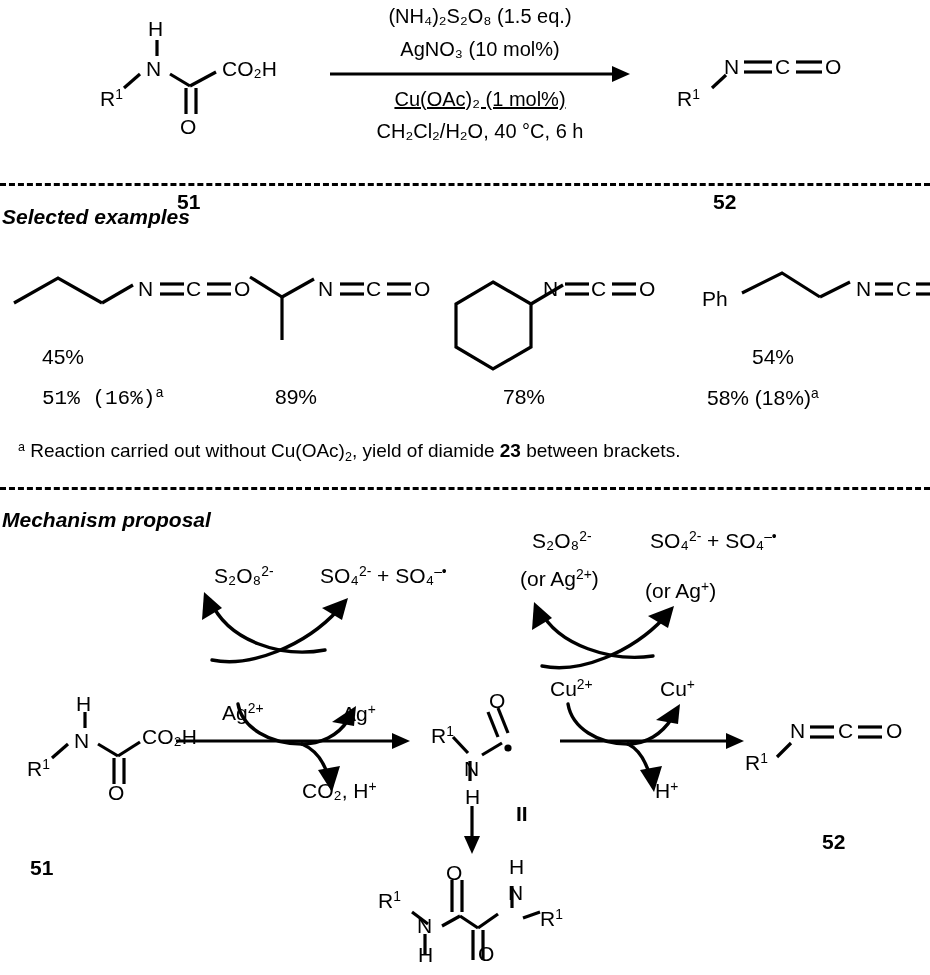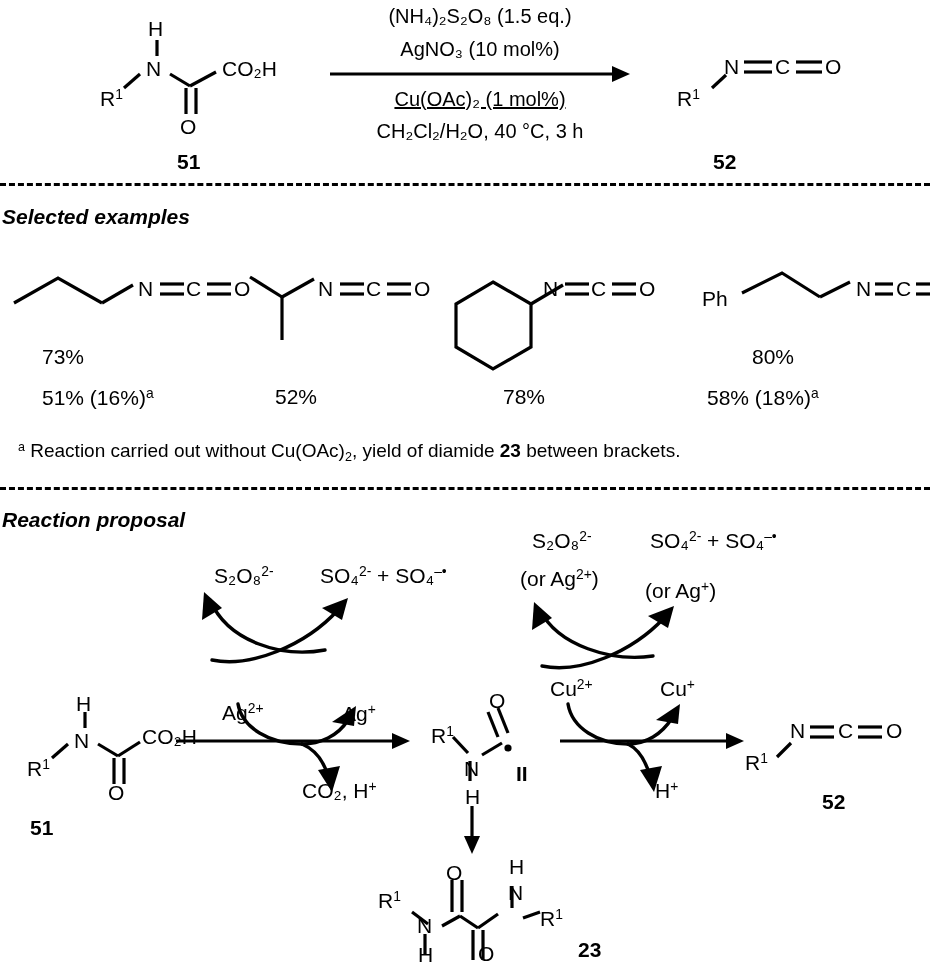"CH₂Cl₂/H₂O, 40 °C, 3 h" span { text: 3 -> 6 }
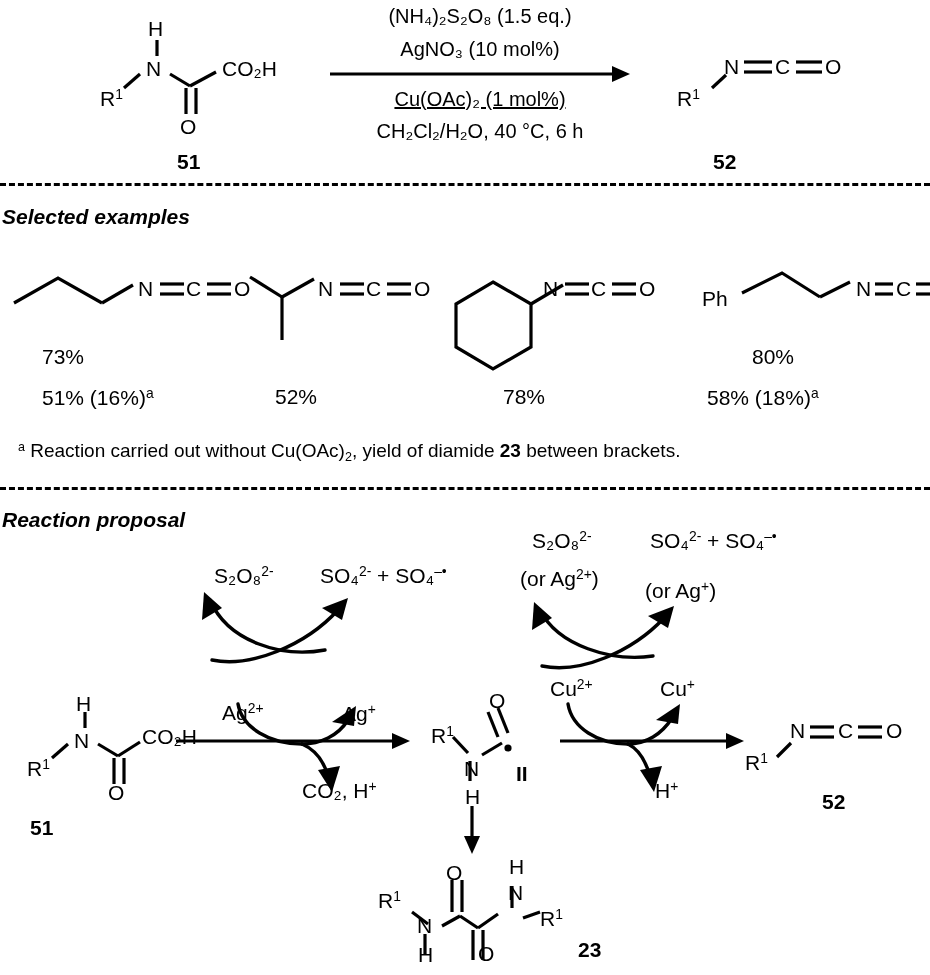"51" .cmpd { margin-top: none -> 40px }
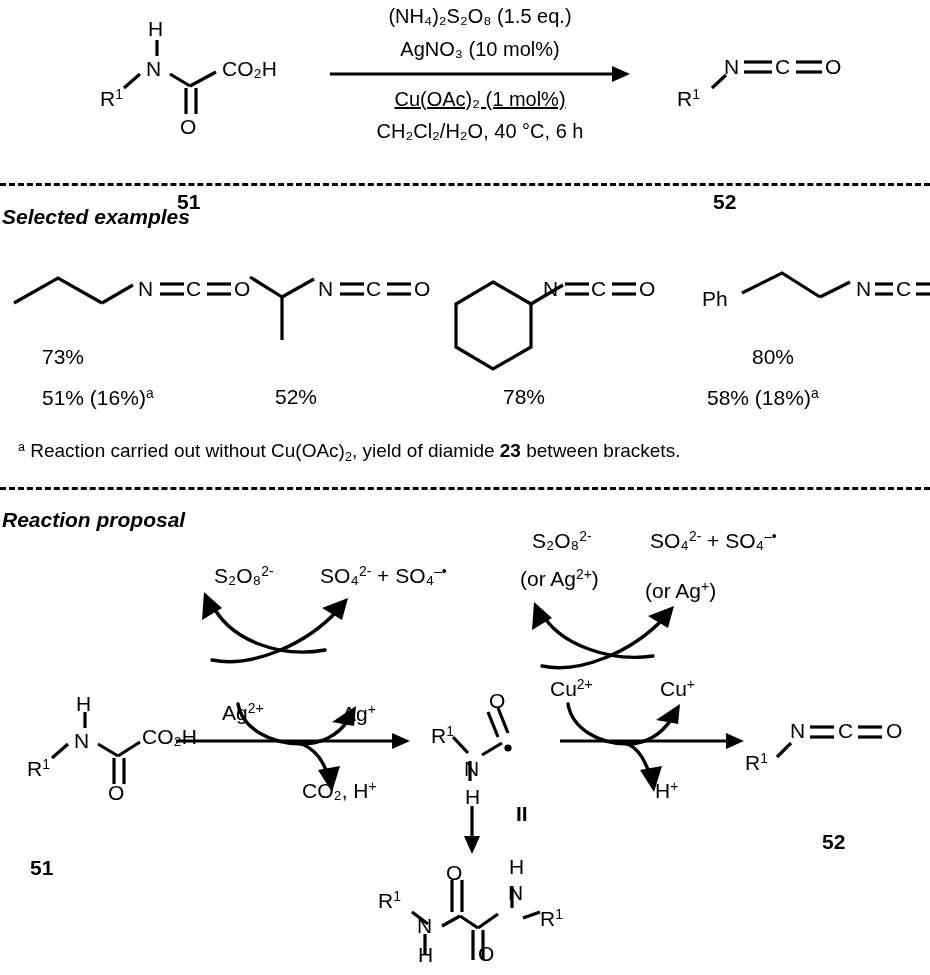"73%" div.abs { text: 73% -> 45% }
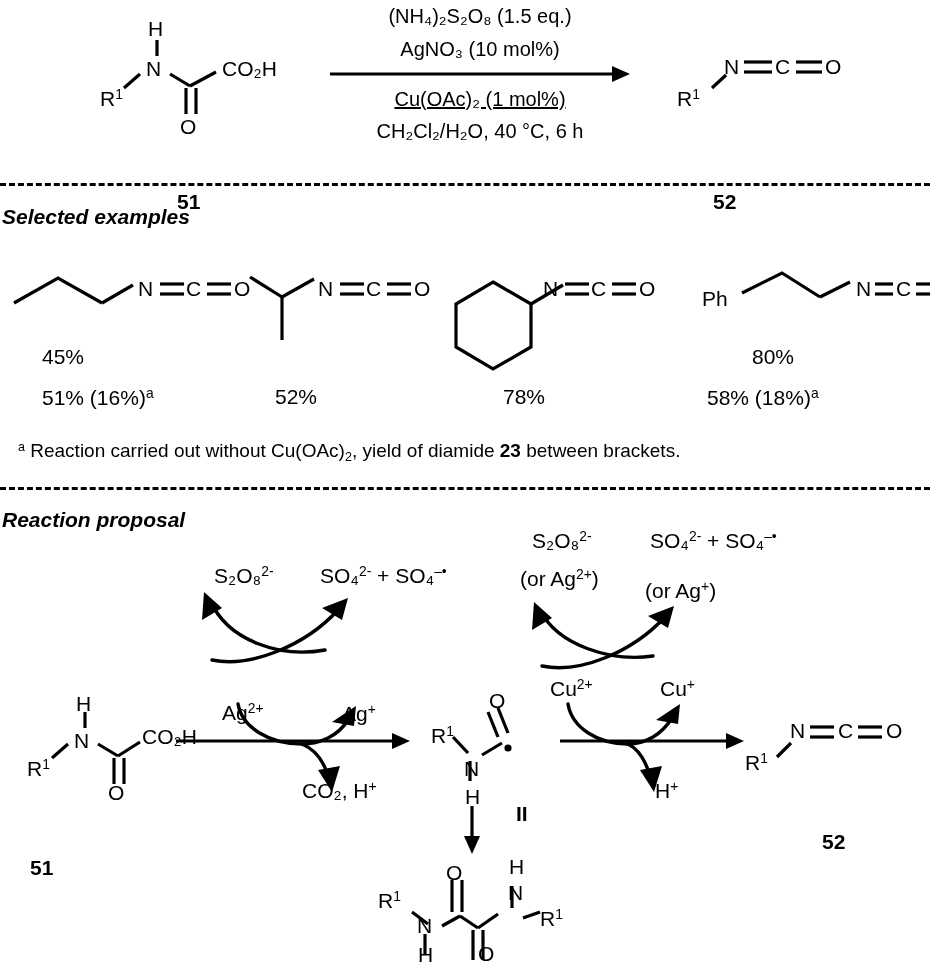"80%" div.abs { text: 80% -> 54% }
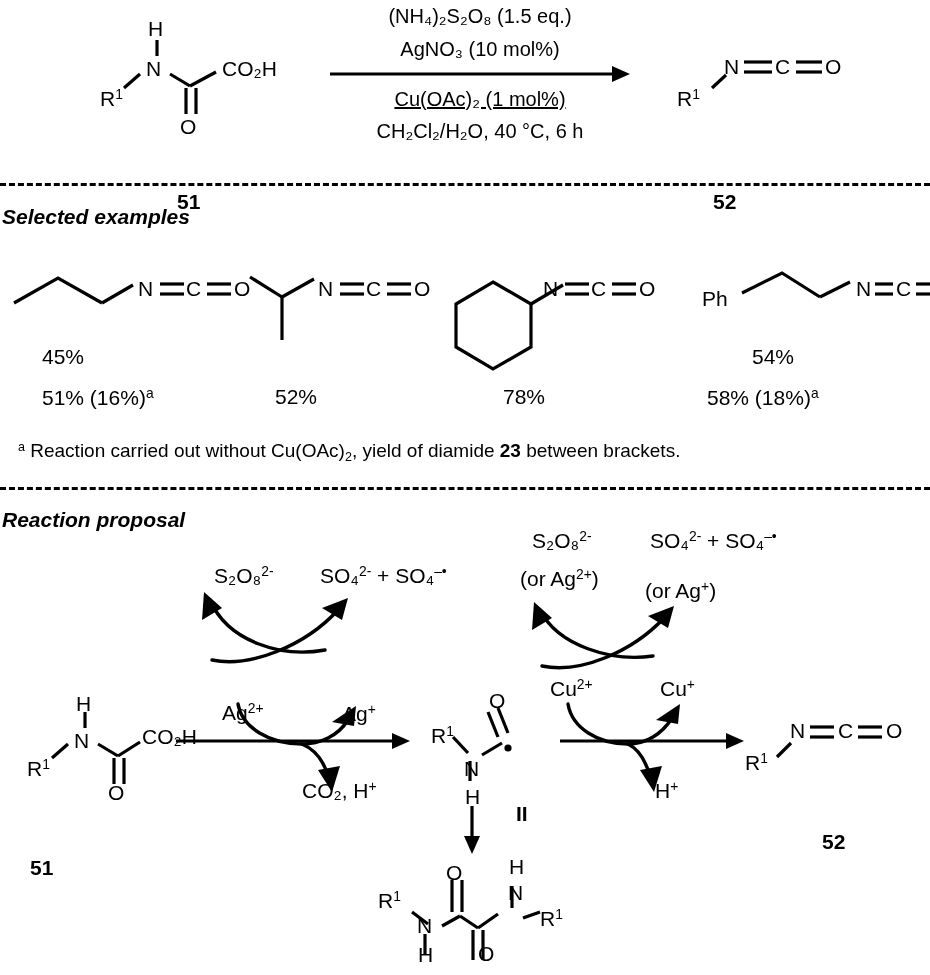"51% (16%)a" div.abs { font-family: none -> Liberation Mono, monospace }
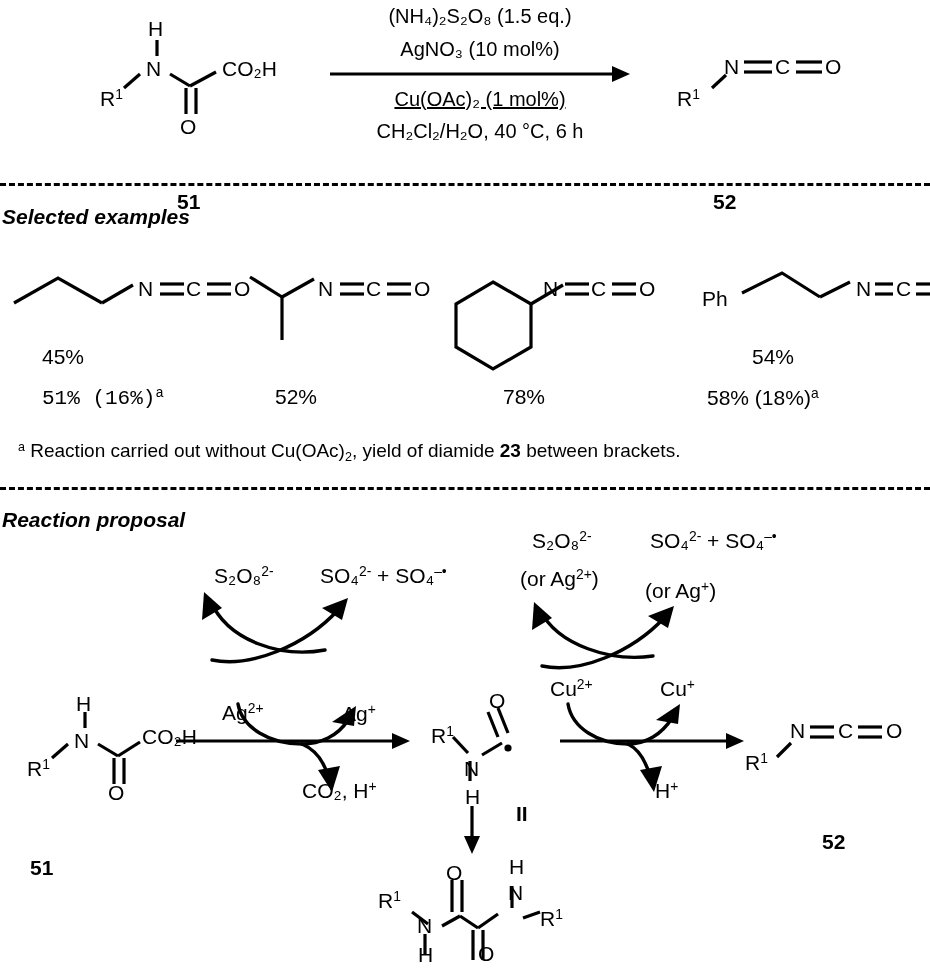"52%" div.abs { text: 52% -> 89% }
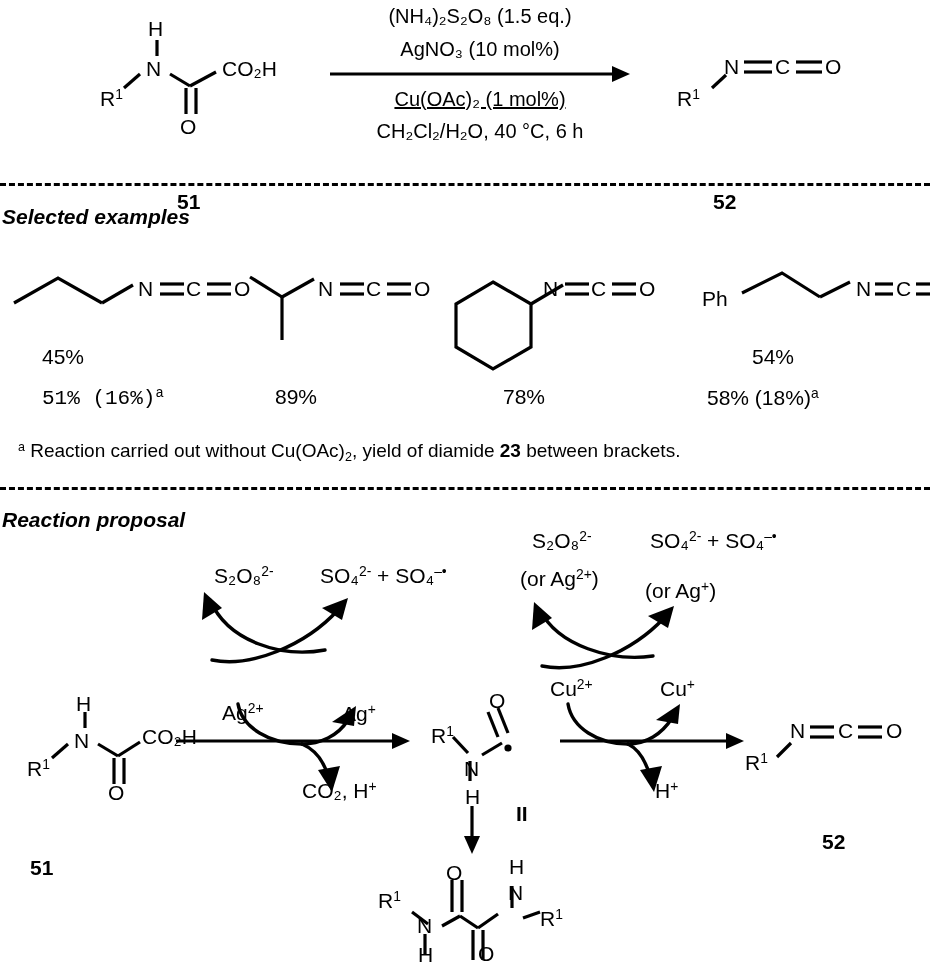"Reaction proposal" div.abs { text: Reaction -> Mechanism }
